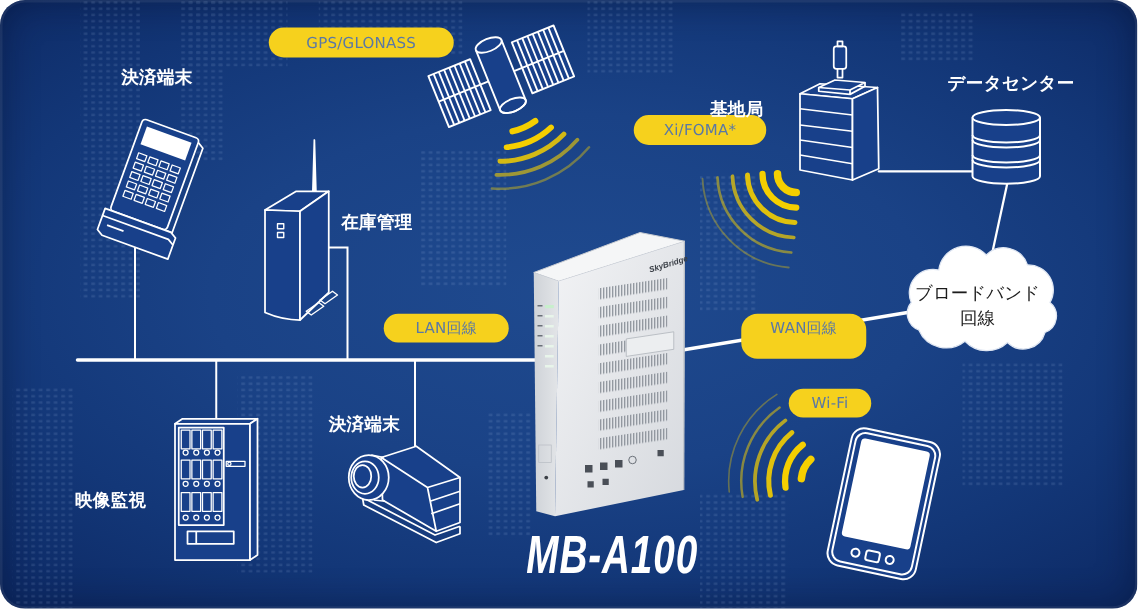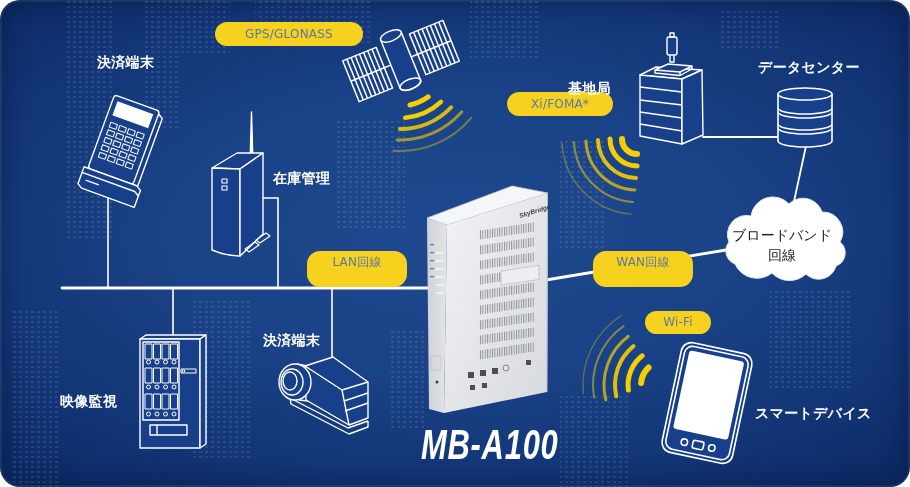"LAN回線" div.pill { height: 36px -> 23px }
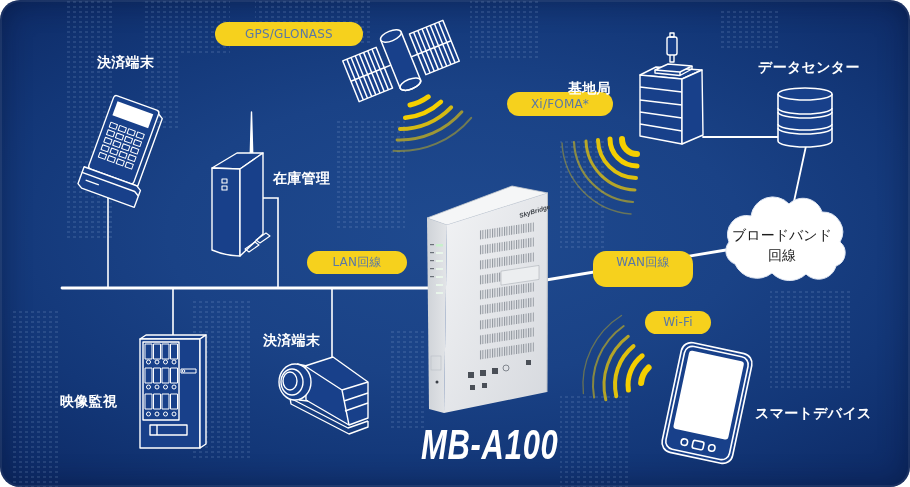"Wi-Fi" div.pill { left: 645px -> 631px }
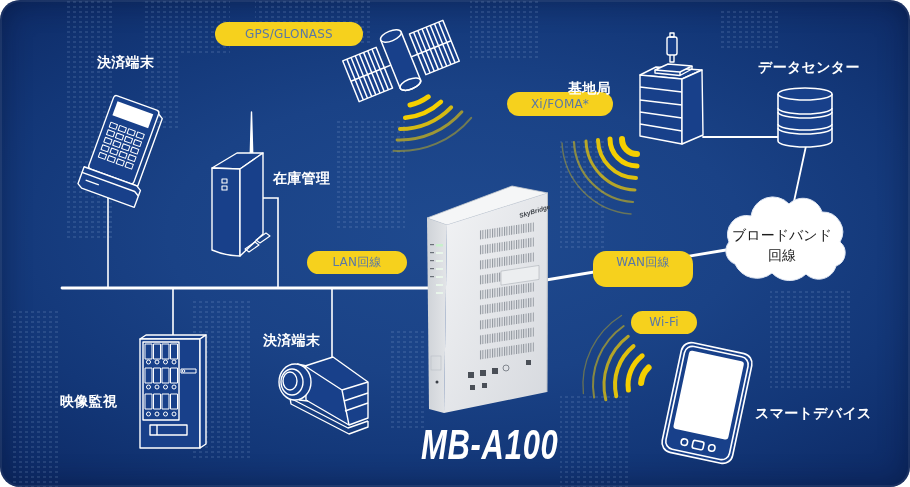"スマートデバイス" div.lbl { html: <div>スマートデバイス</div> -> none }
